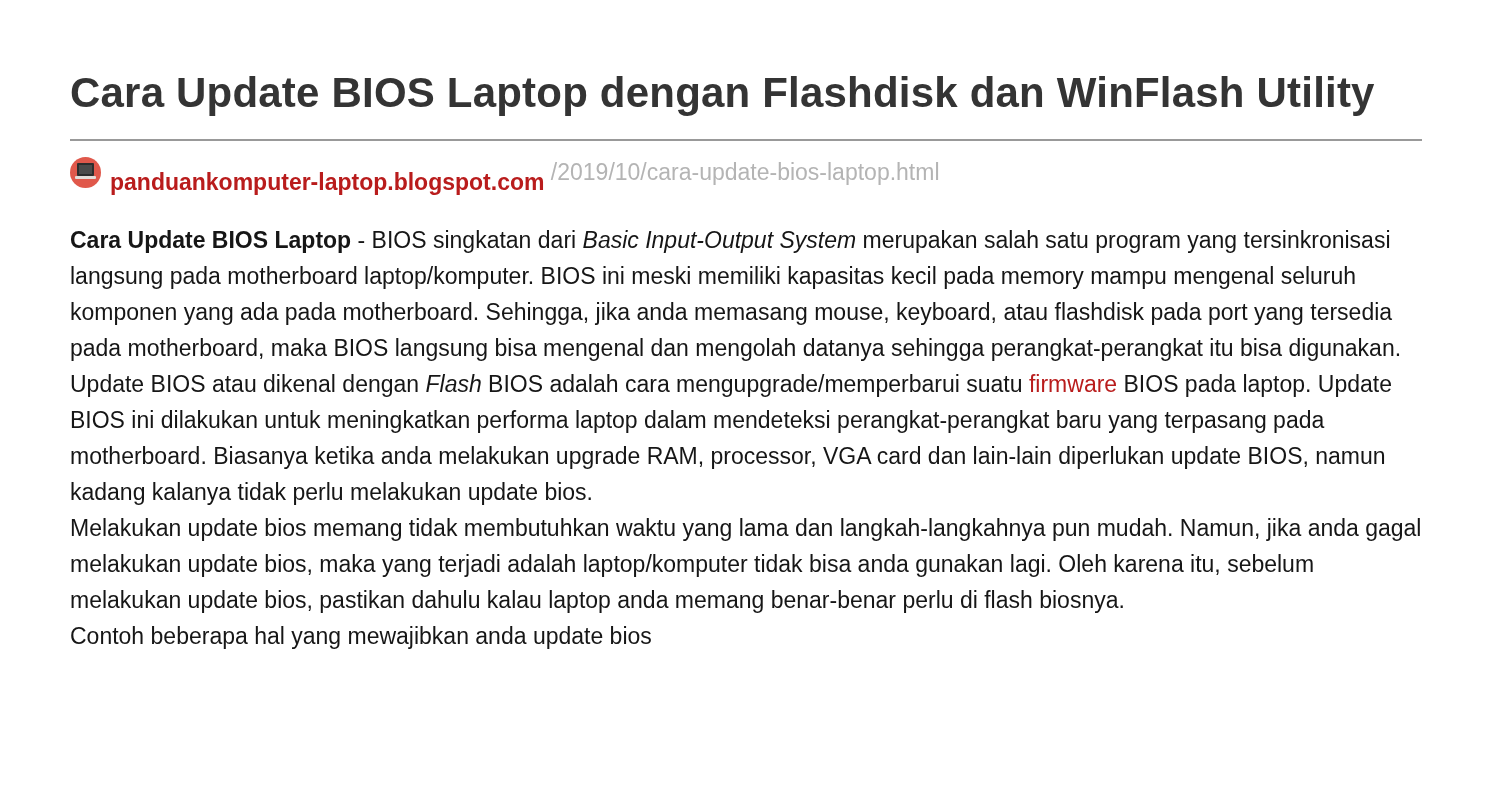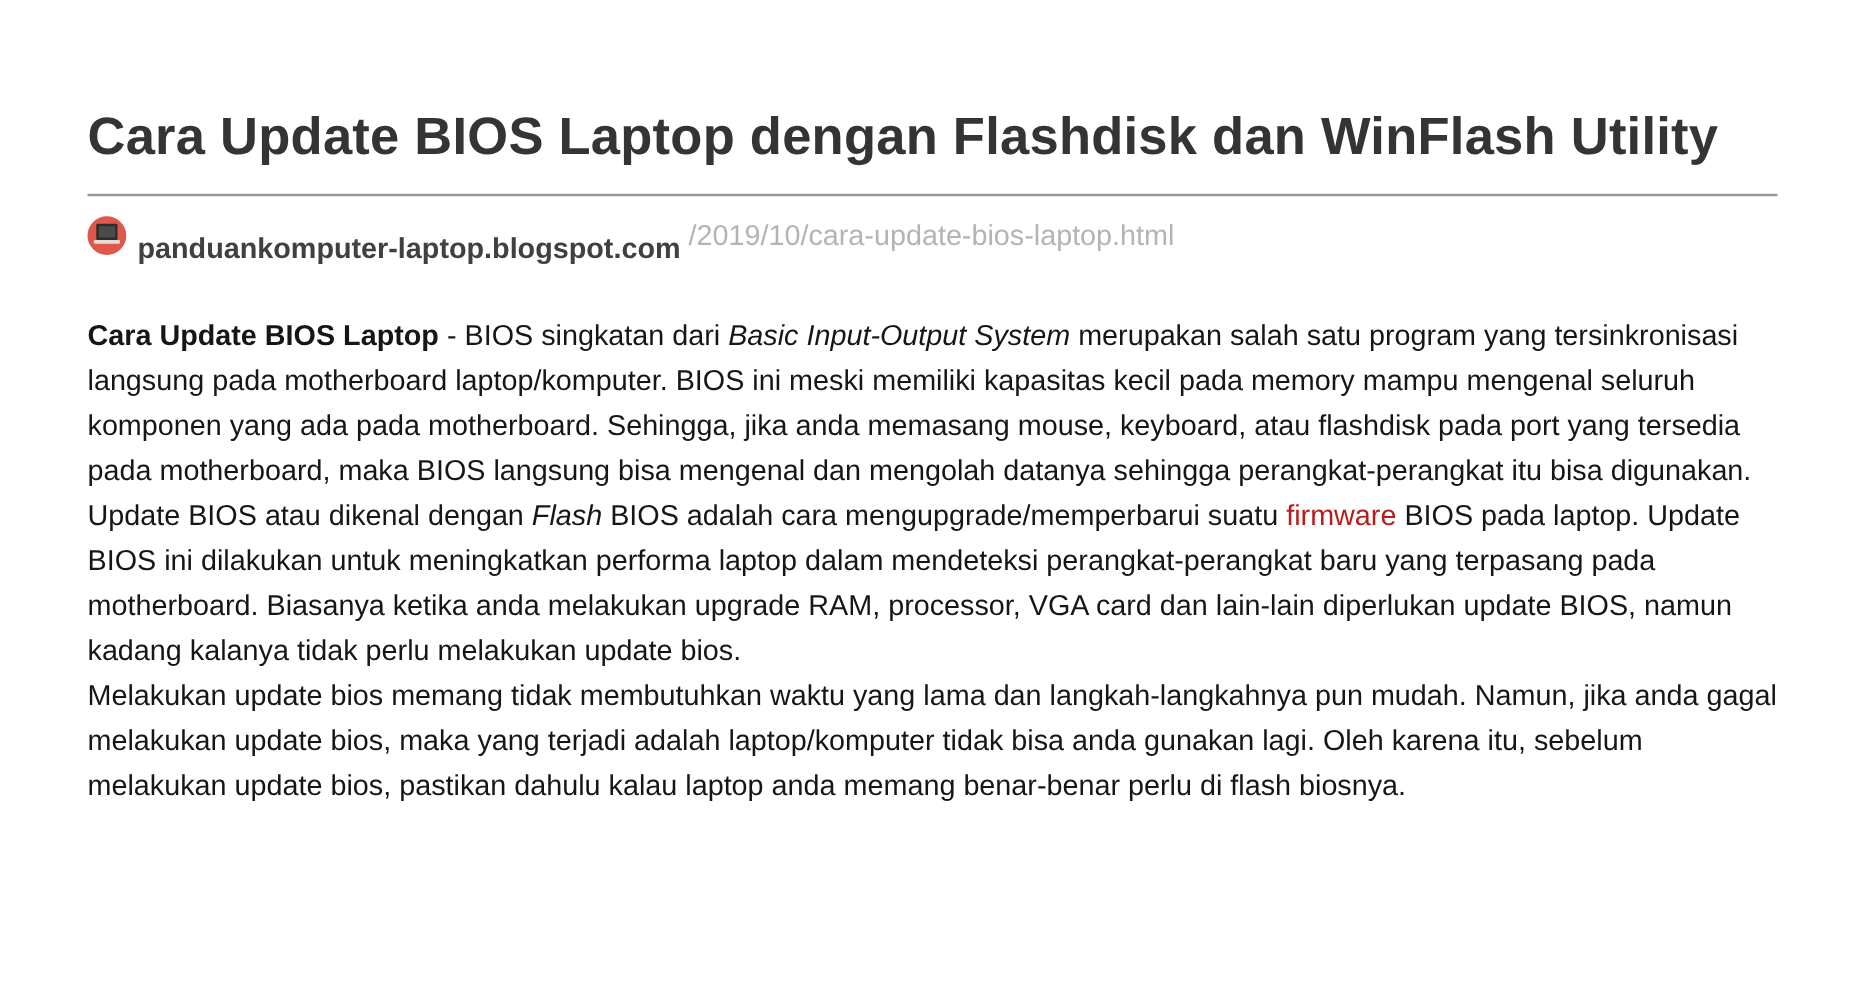"Cara Update BIOS Laptop dengan" .page { padding: 76px 70px 0 70px -> 60px 70px 0 70px }
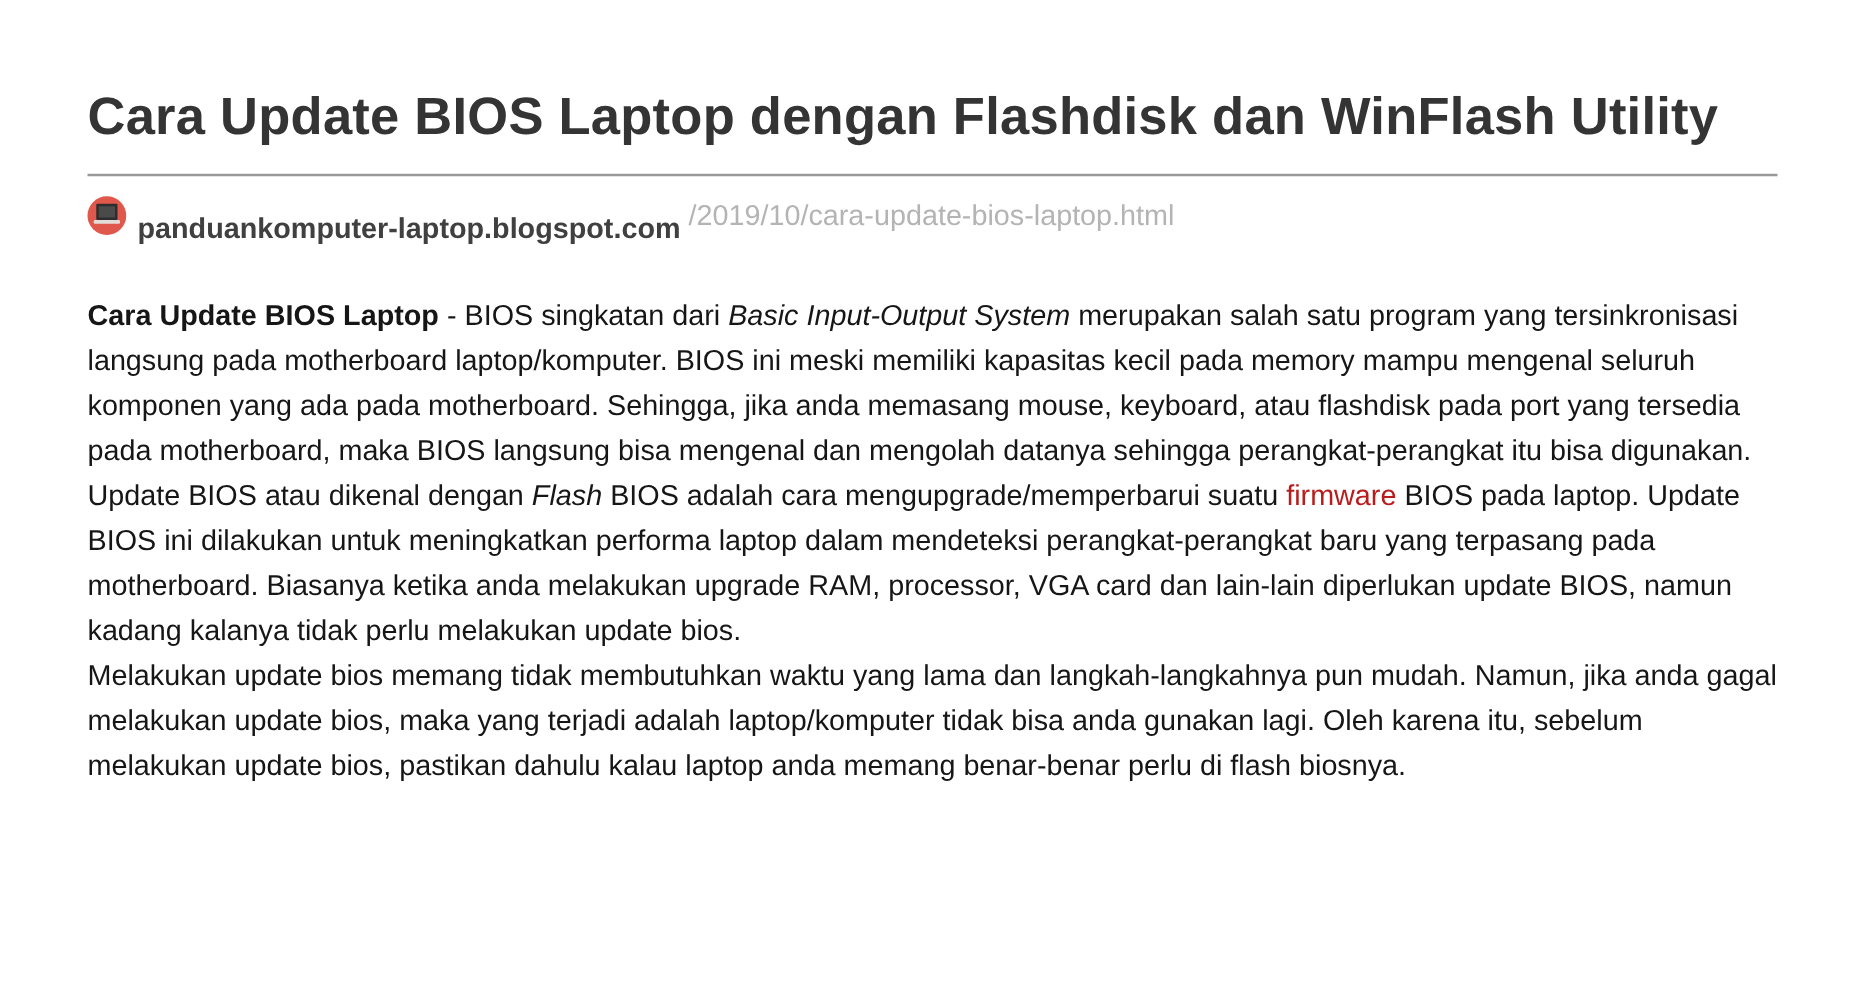"panduankomputer-laptop.blogspot.com" .domain { color: #404040 -> #b91c1c }
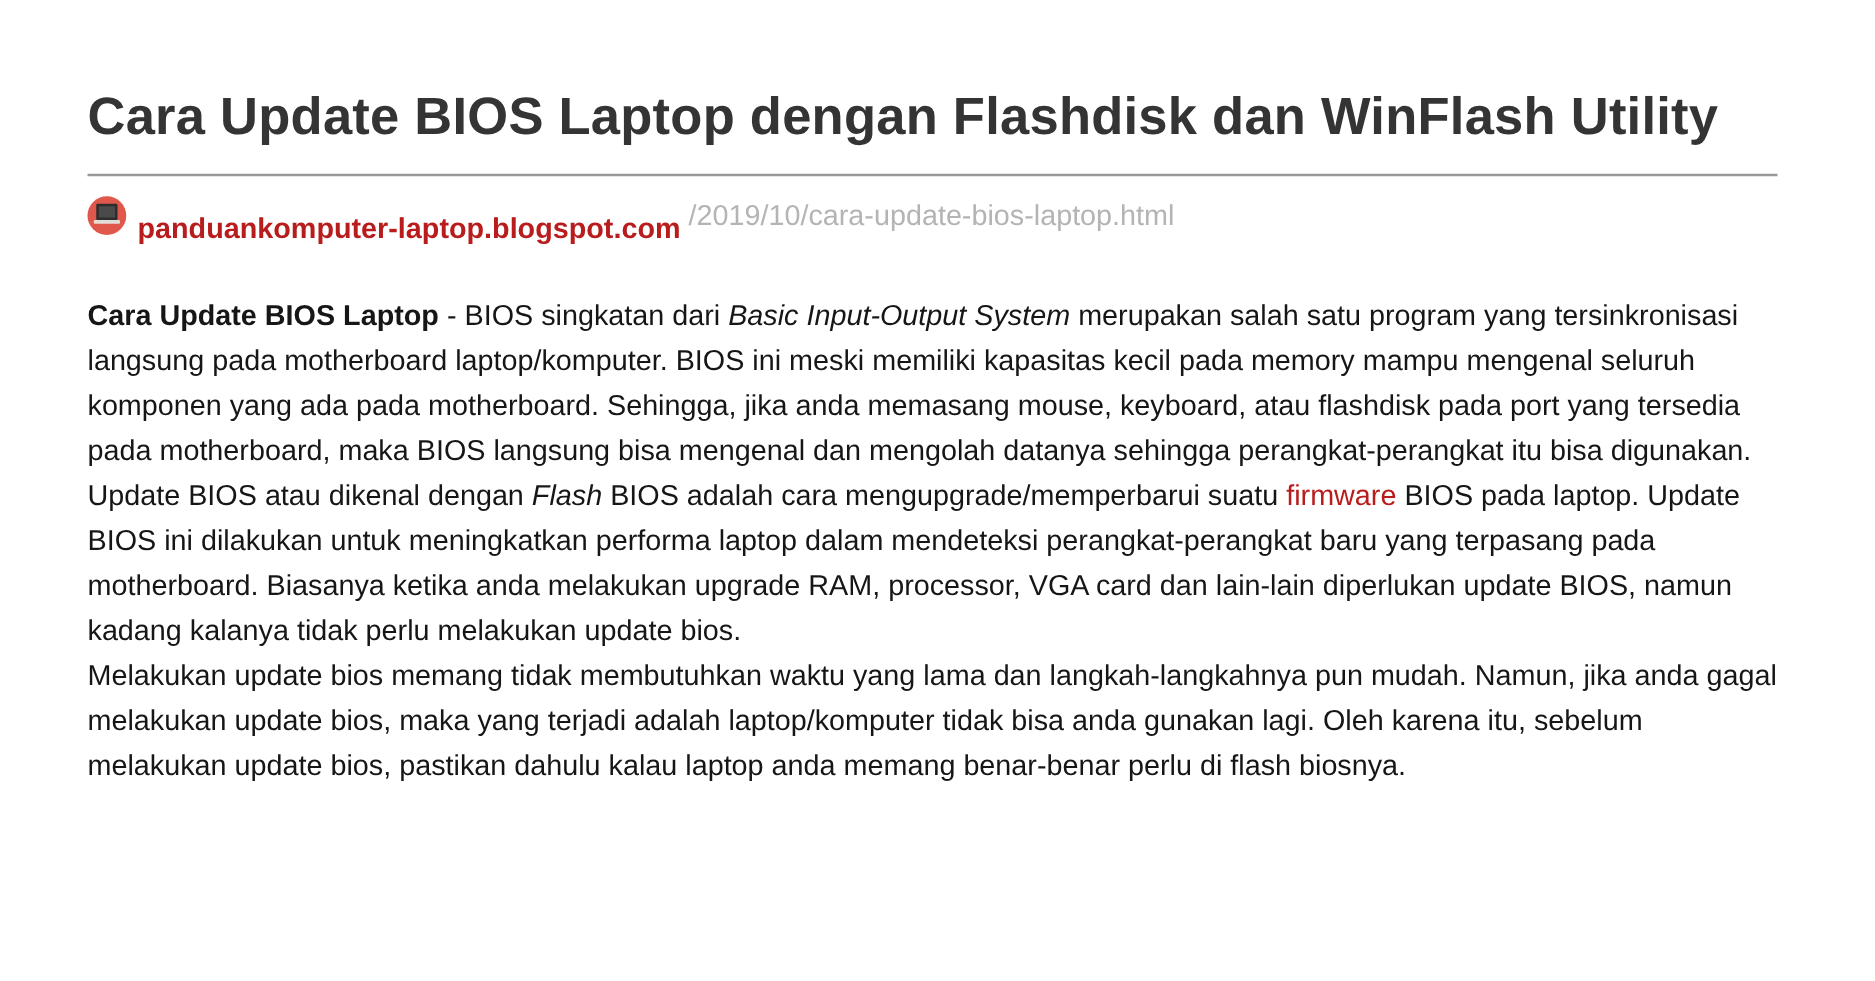"Cara Update BIOS Laptop -" .article { margin-top: 46px -> 34px }
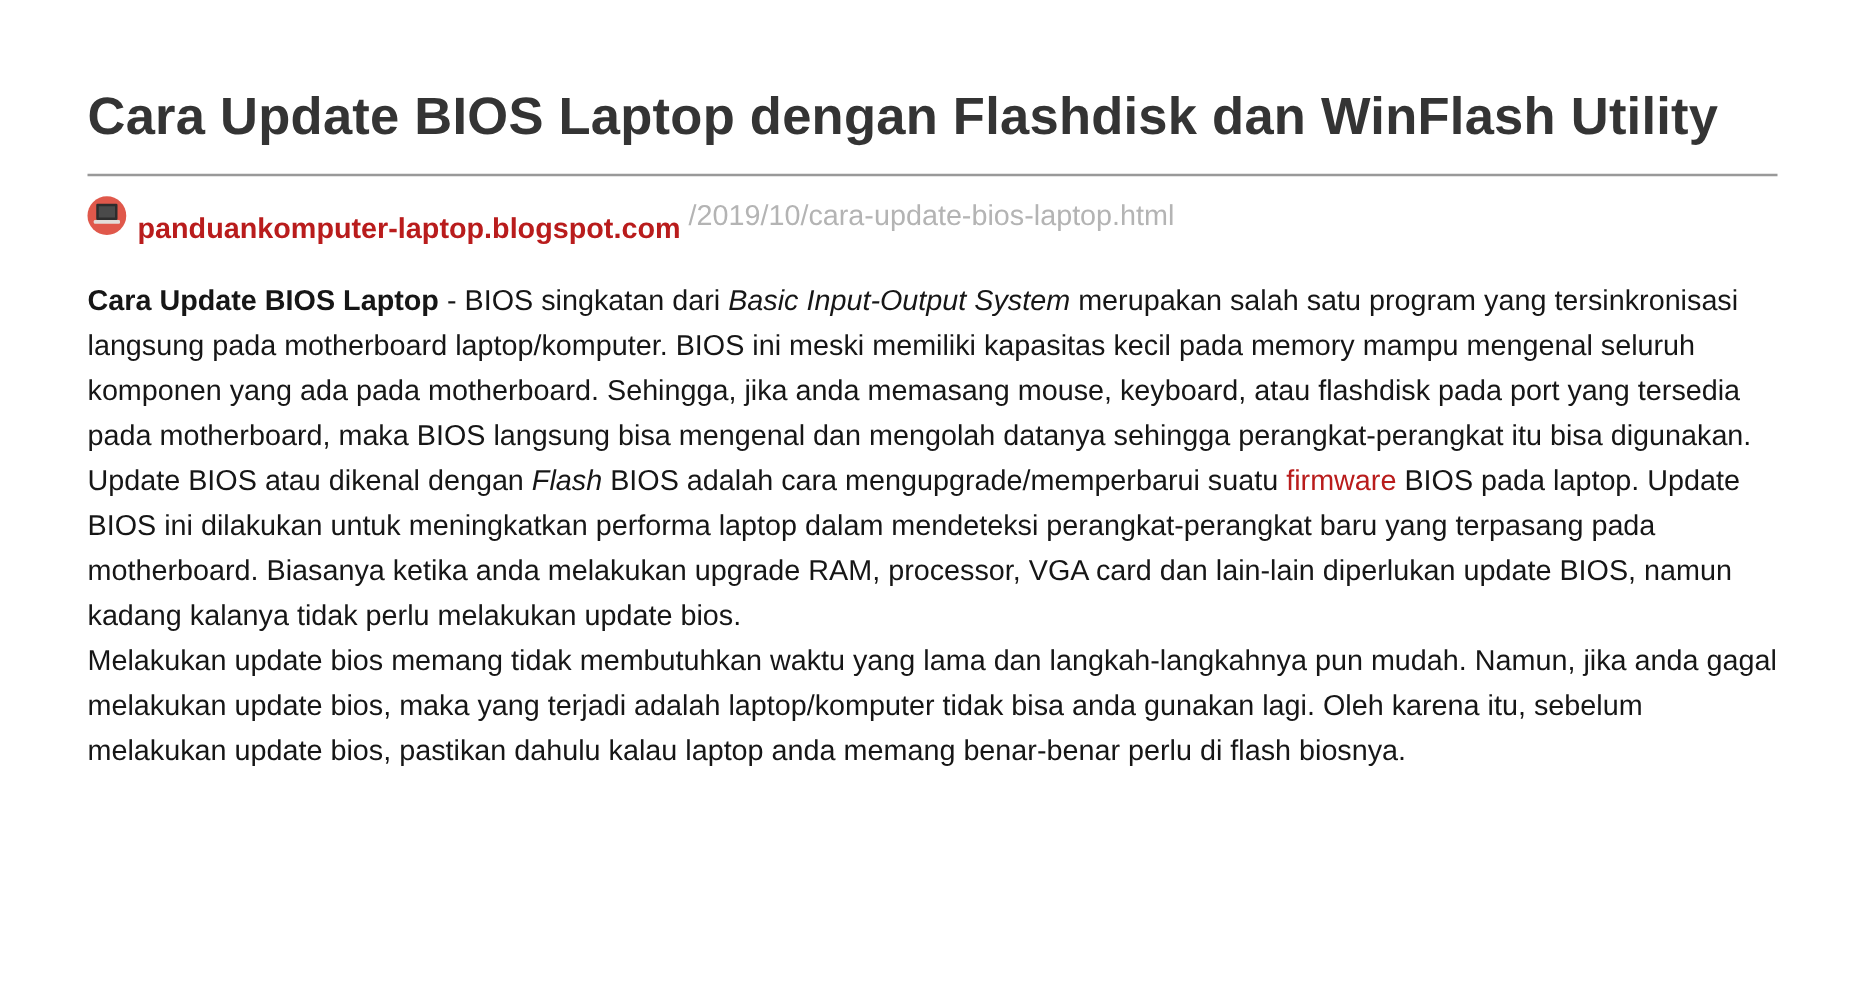"Contoh beberapa hal yang mewajibkan" p.para { html: none -> <p><span>Contoh beberapa hal yang mewajibkan anda update bios</span></p> }
